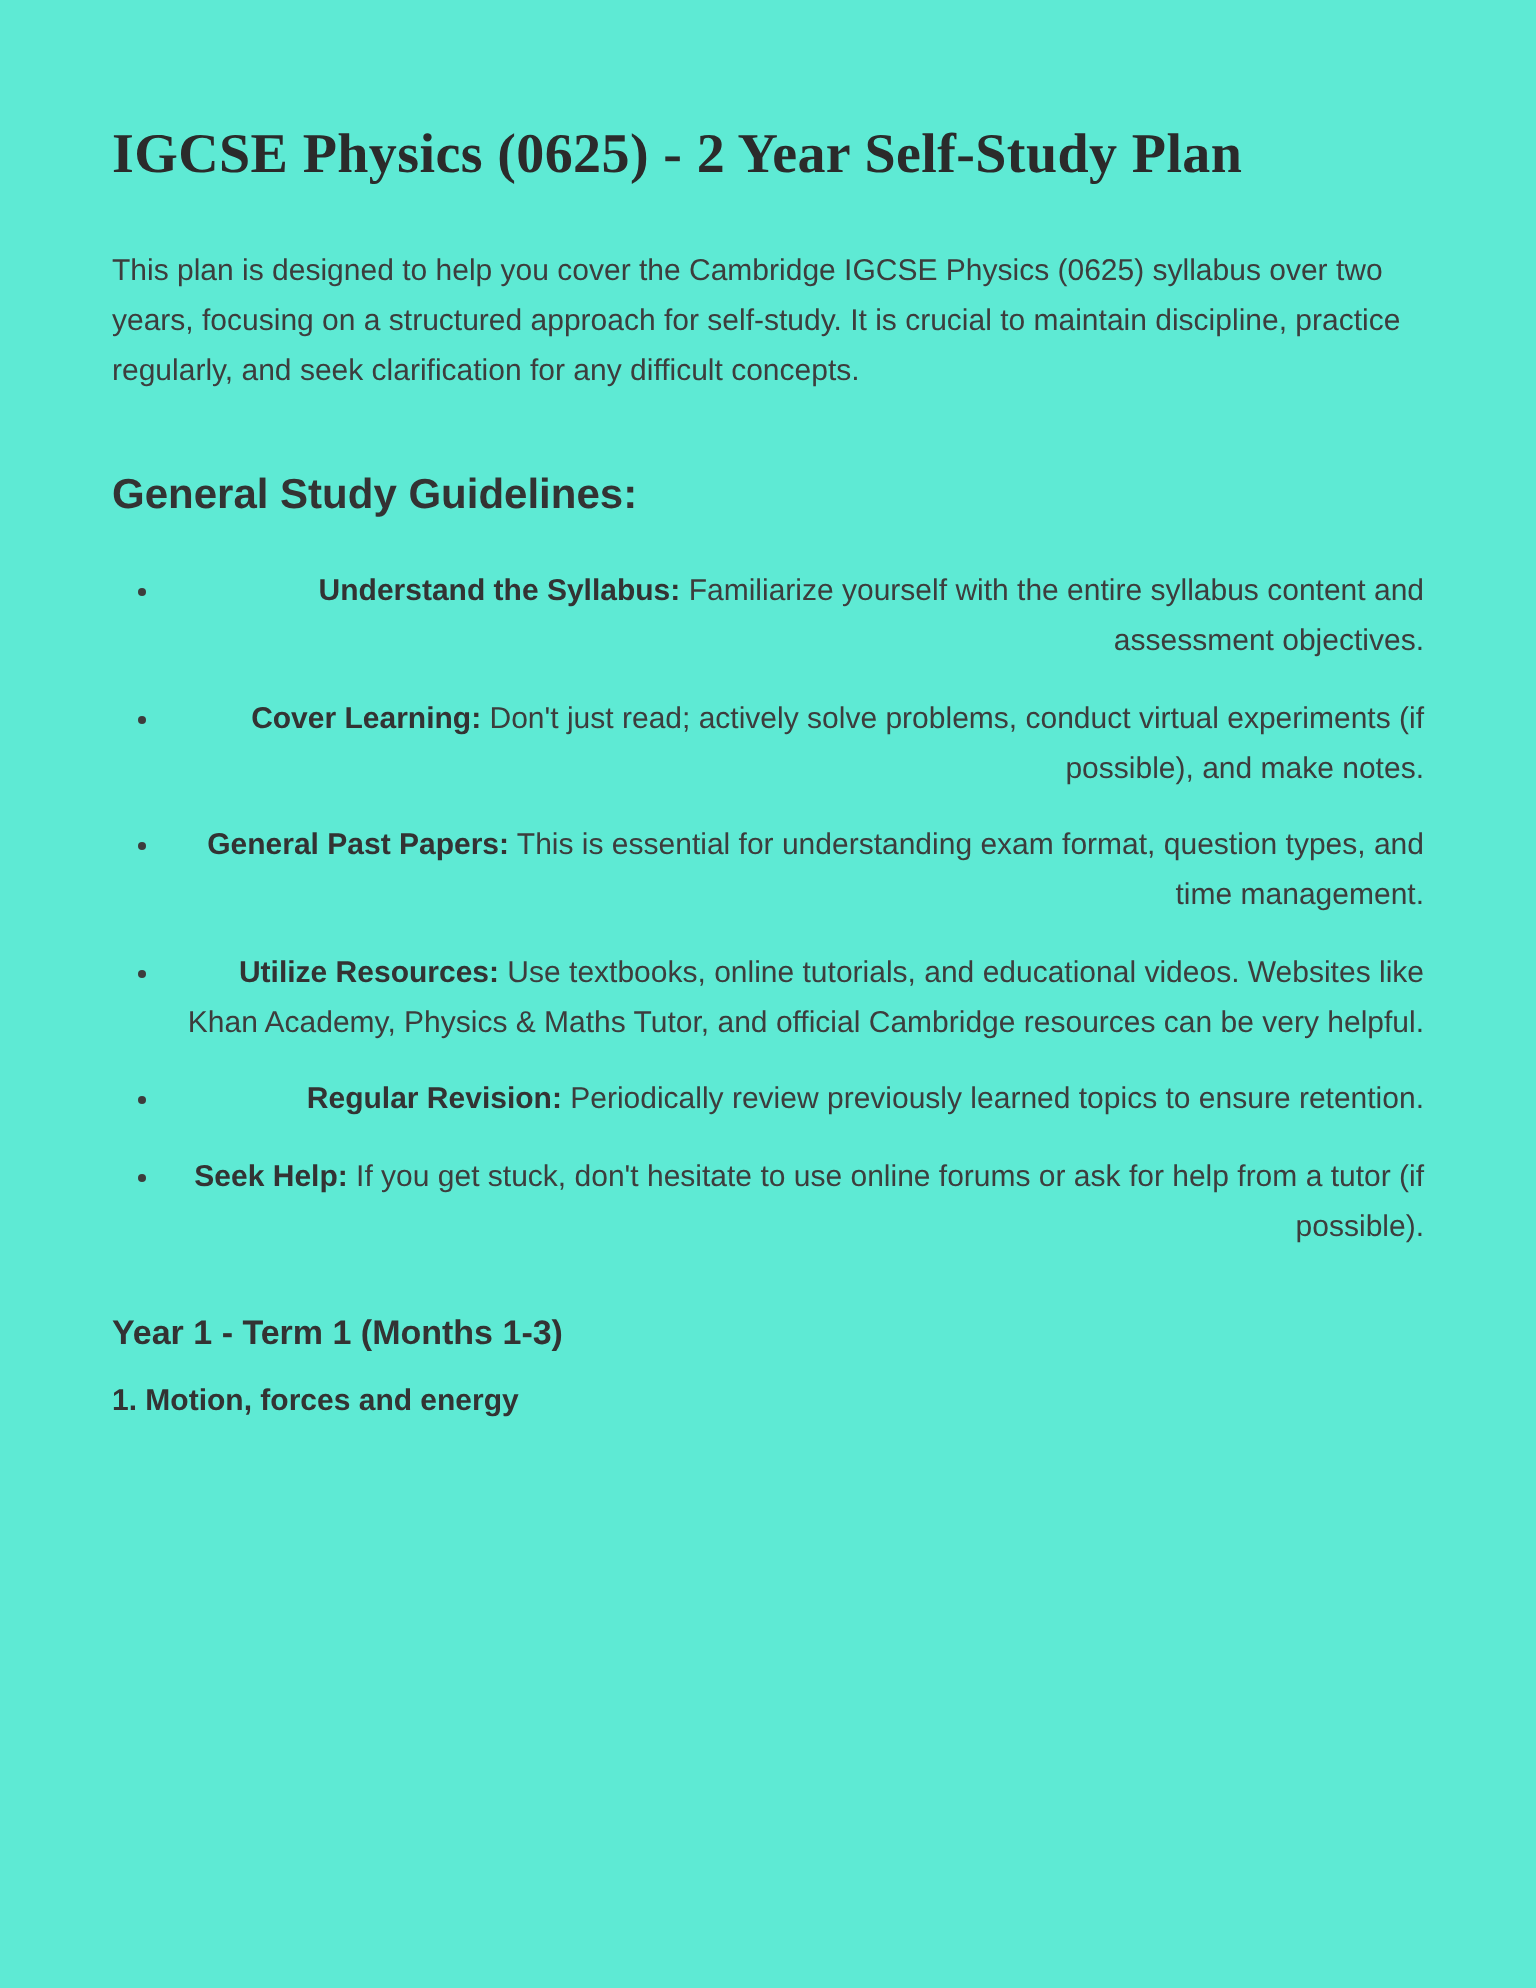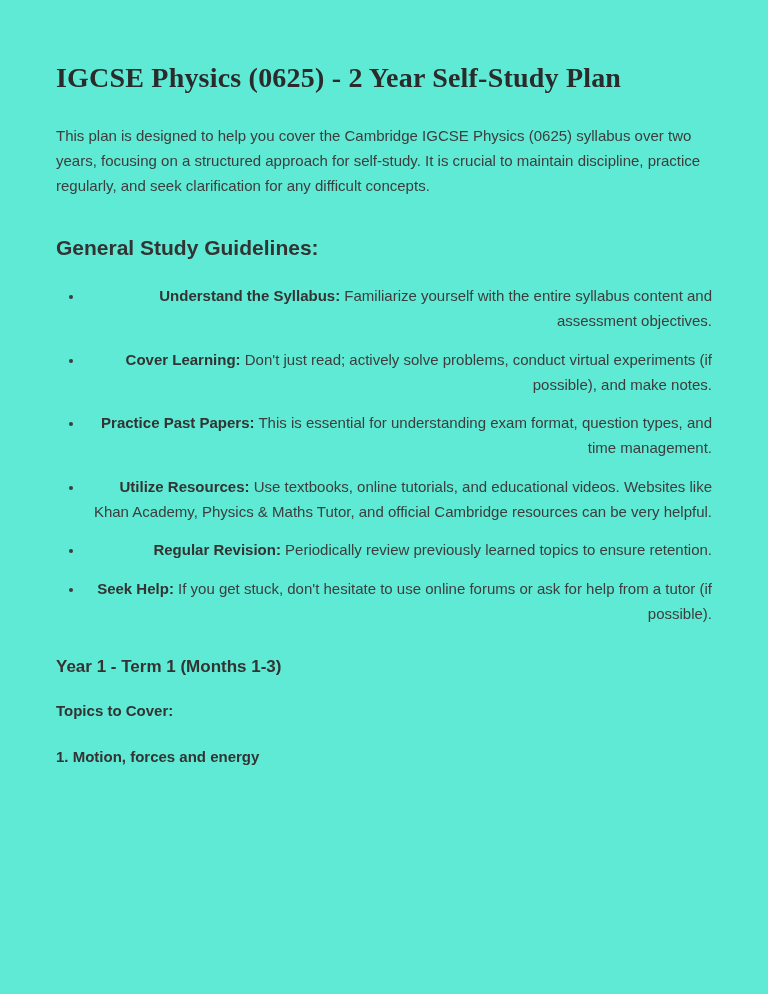"Practice Past Papers:" strong.inline-label { text: Practice -> General }
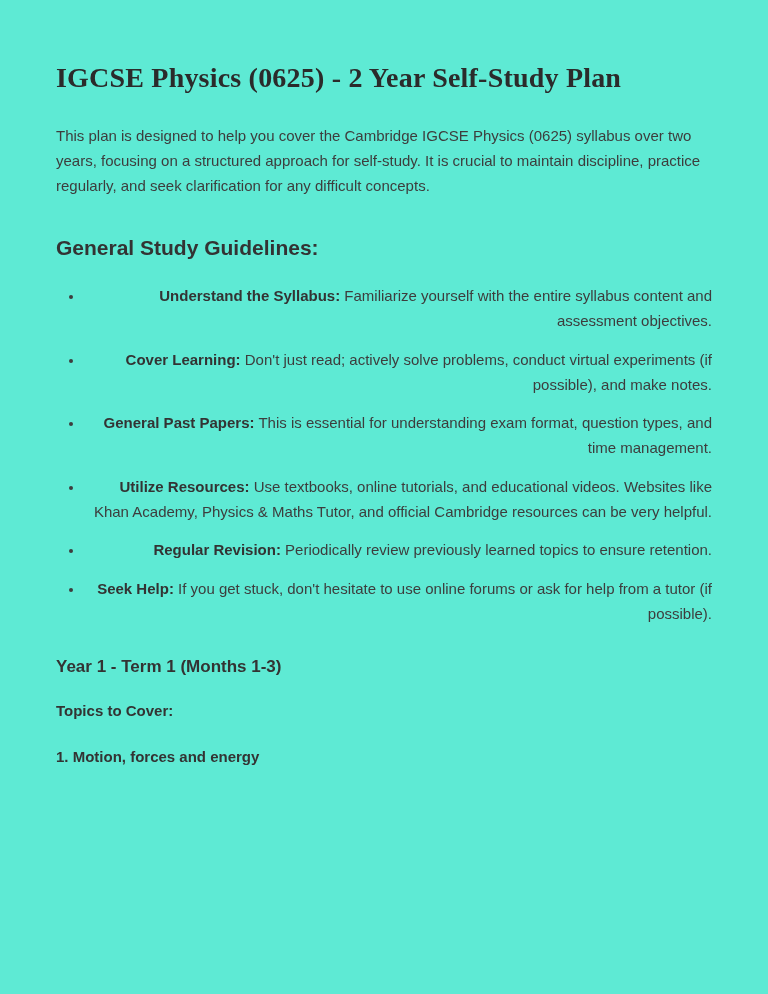"Year 1 - Term 1" h3.sub-heading { margin: 30px 0 22px 0 -> 30px 0 12px 0 }
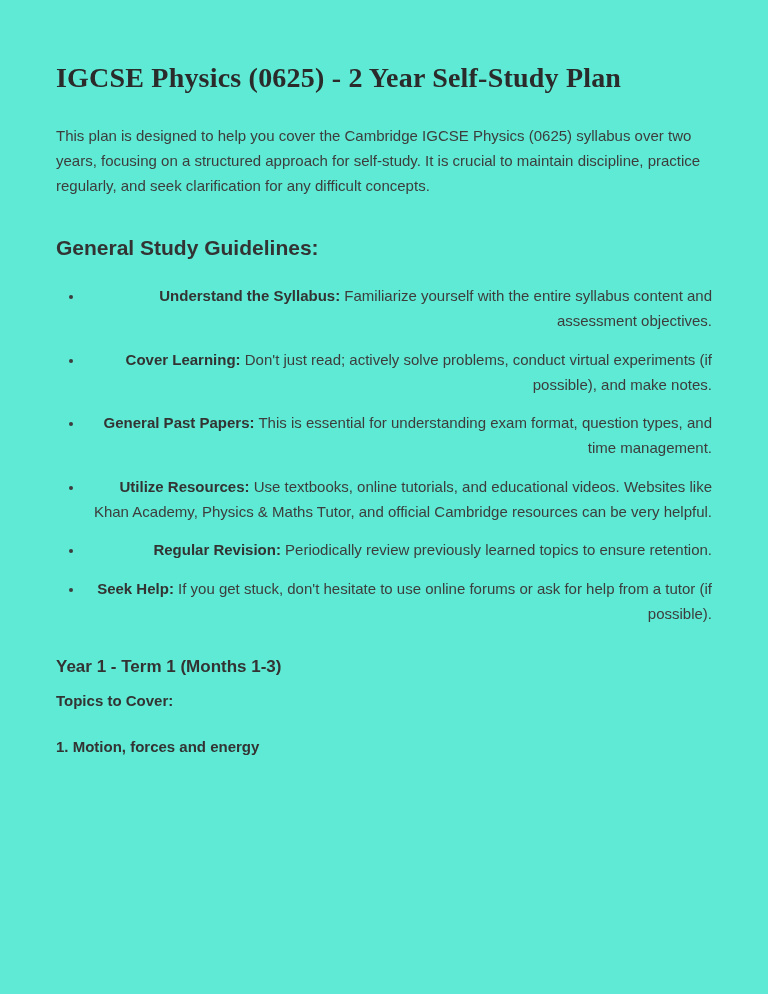"Topics to Cover:" p.bold-line { html: <p>Topics to Cover:</p> -> none }
